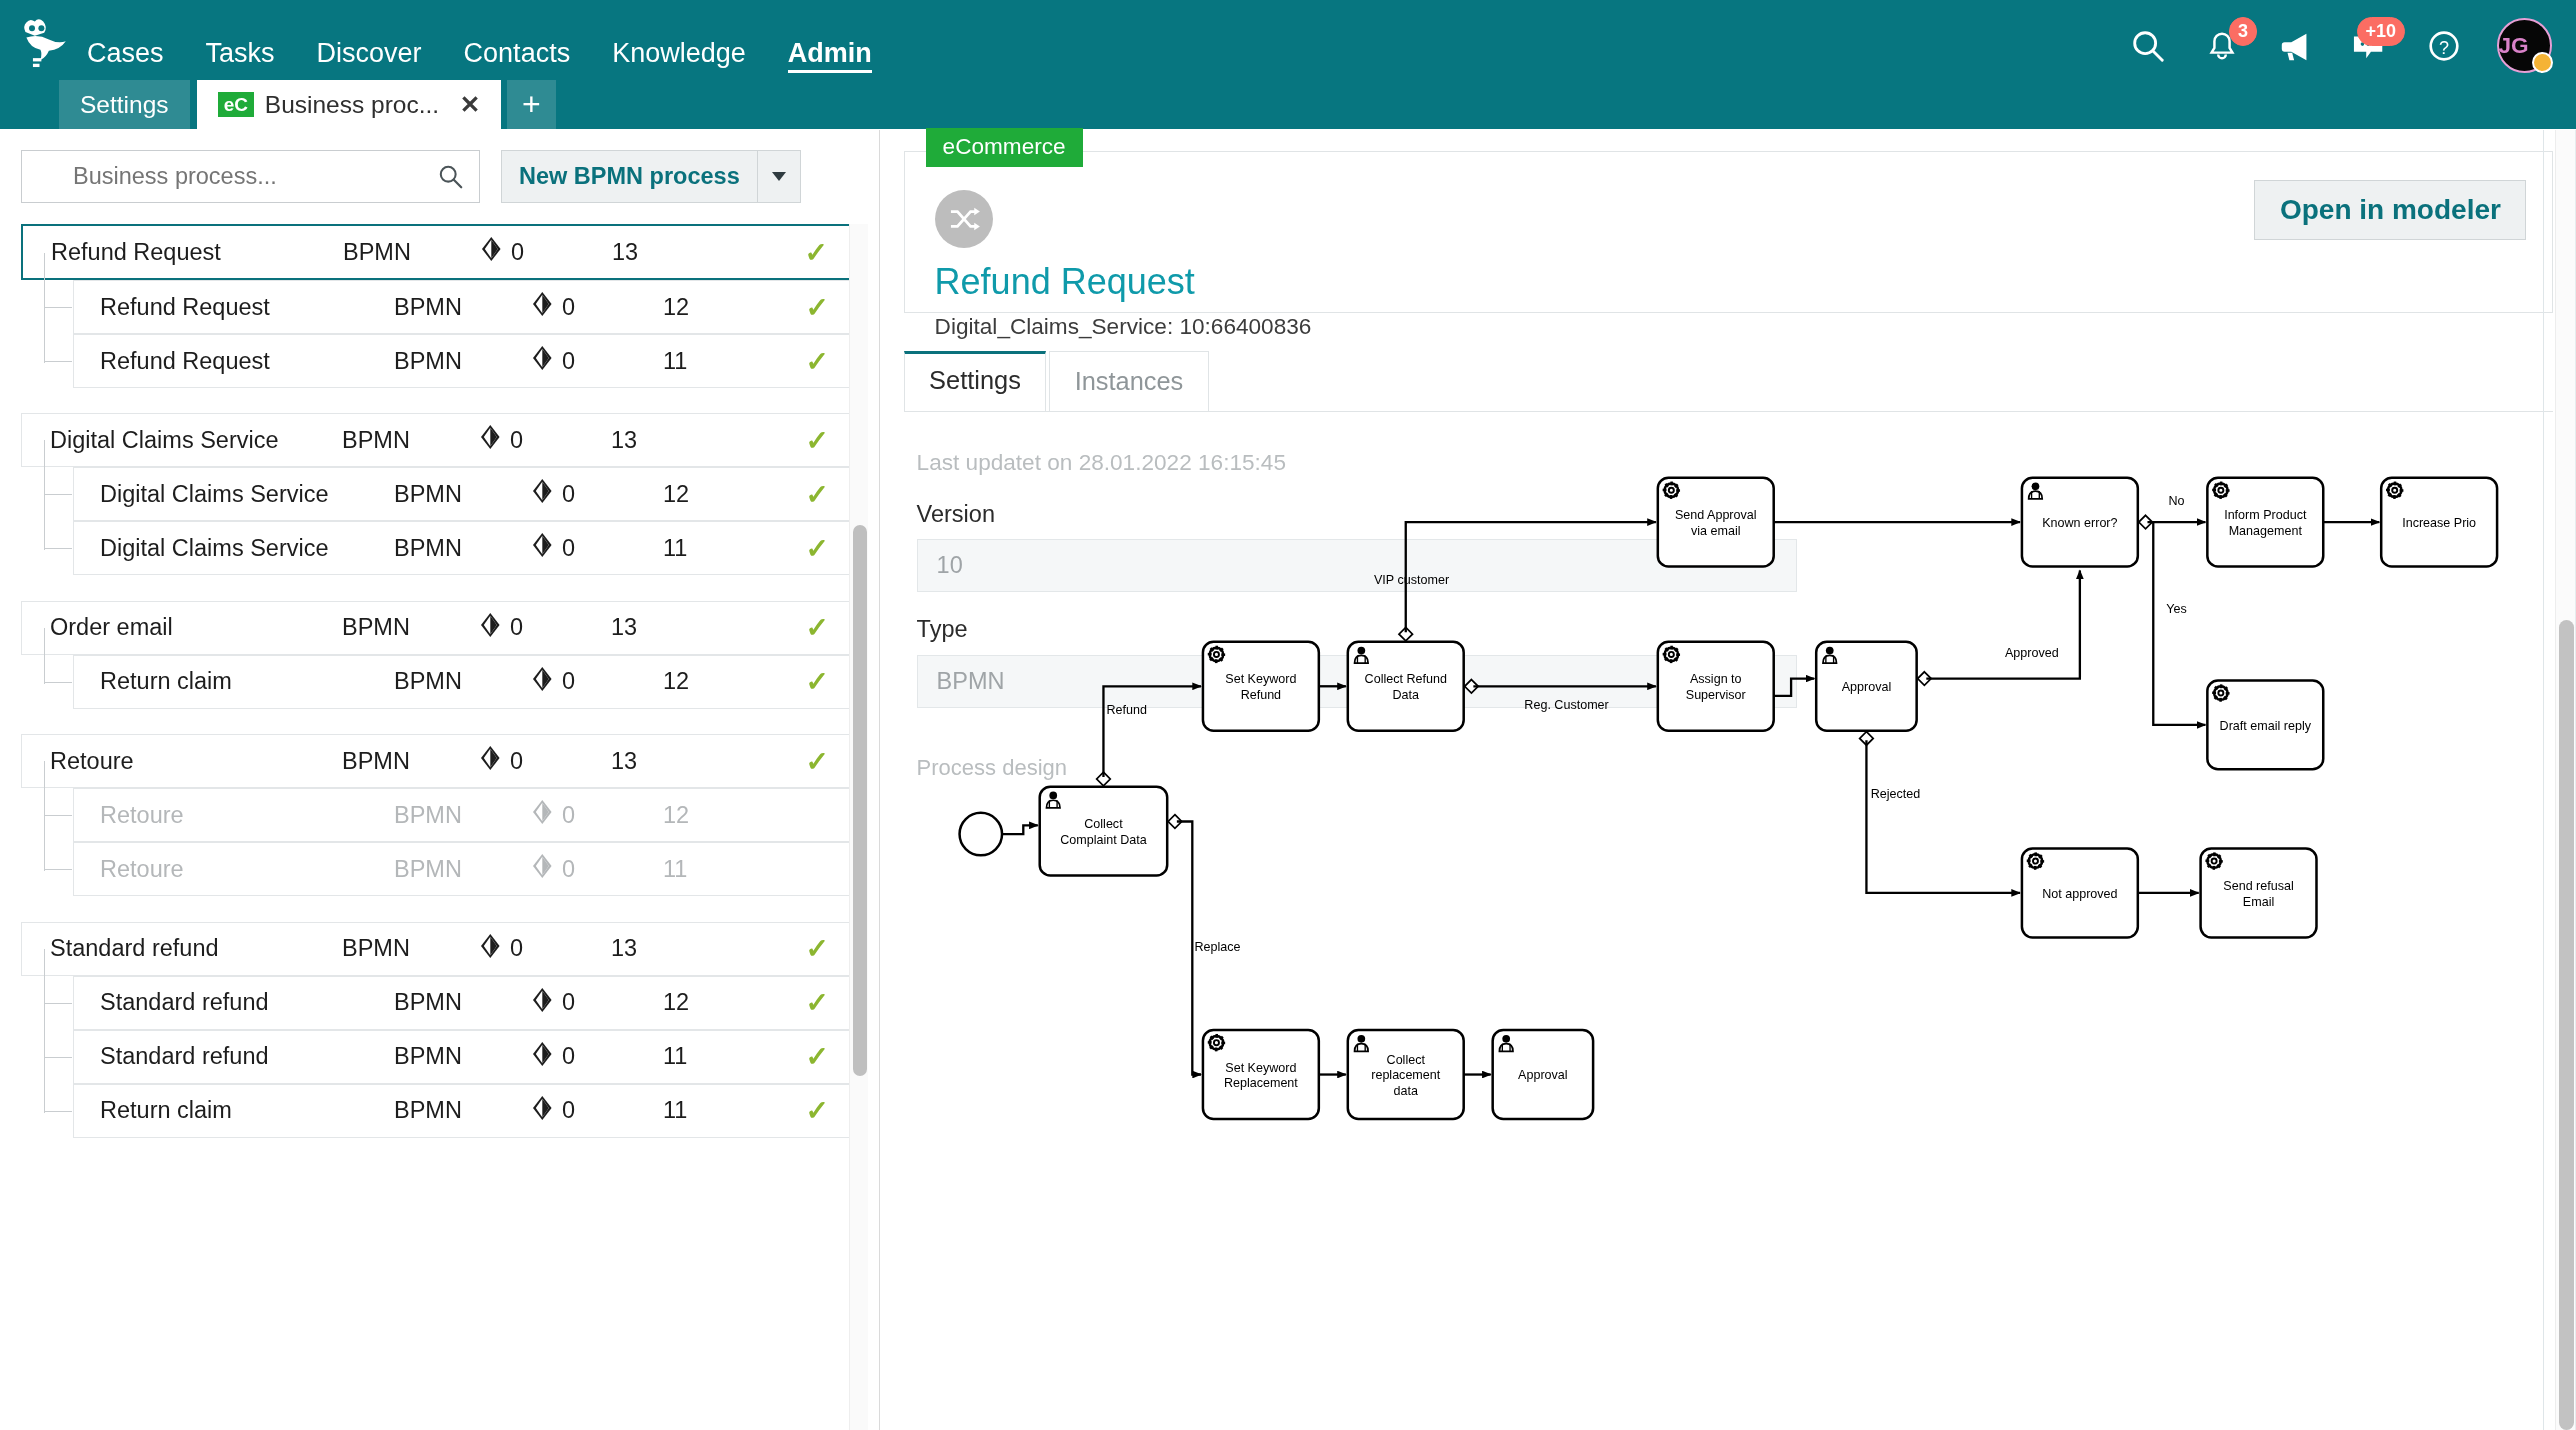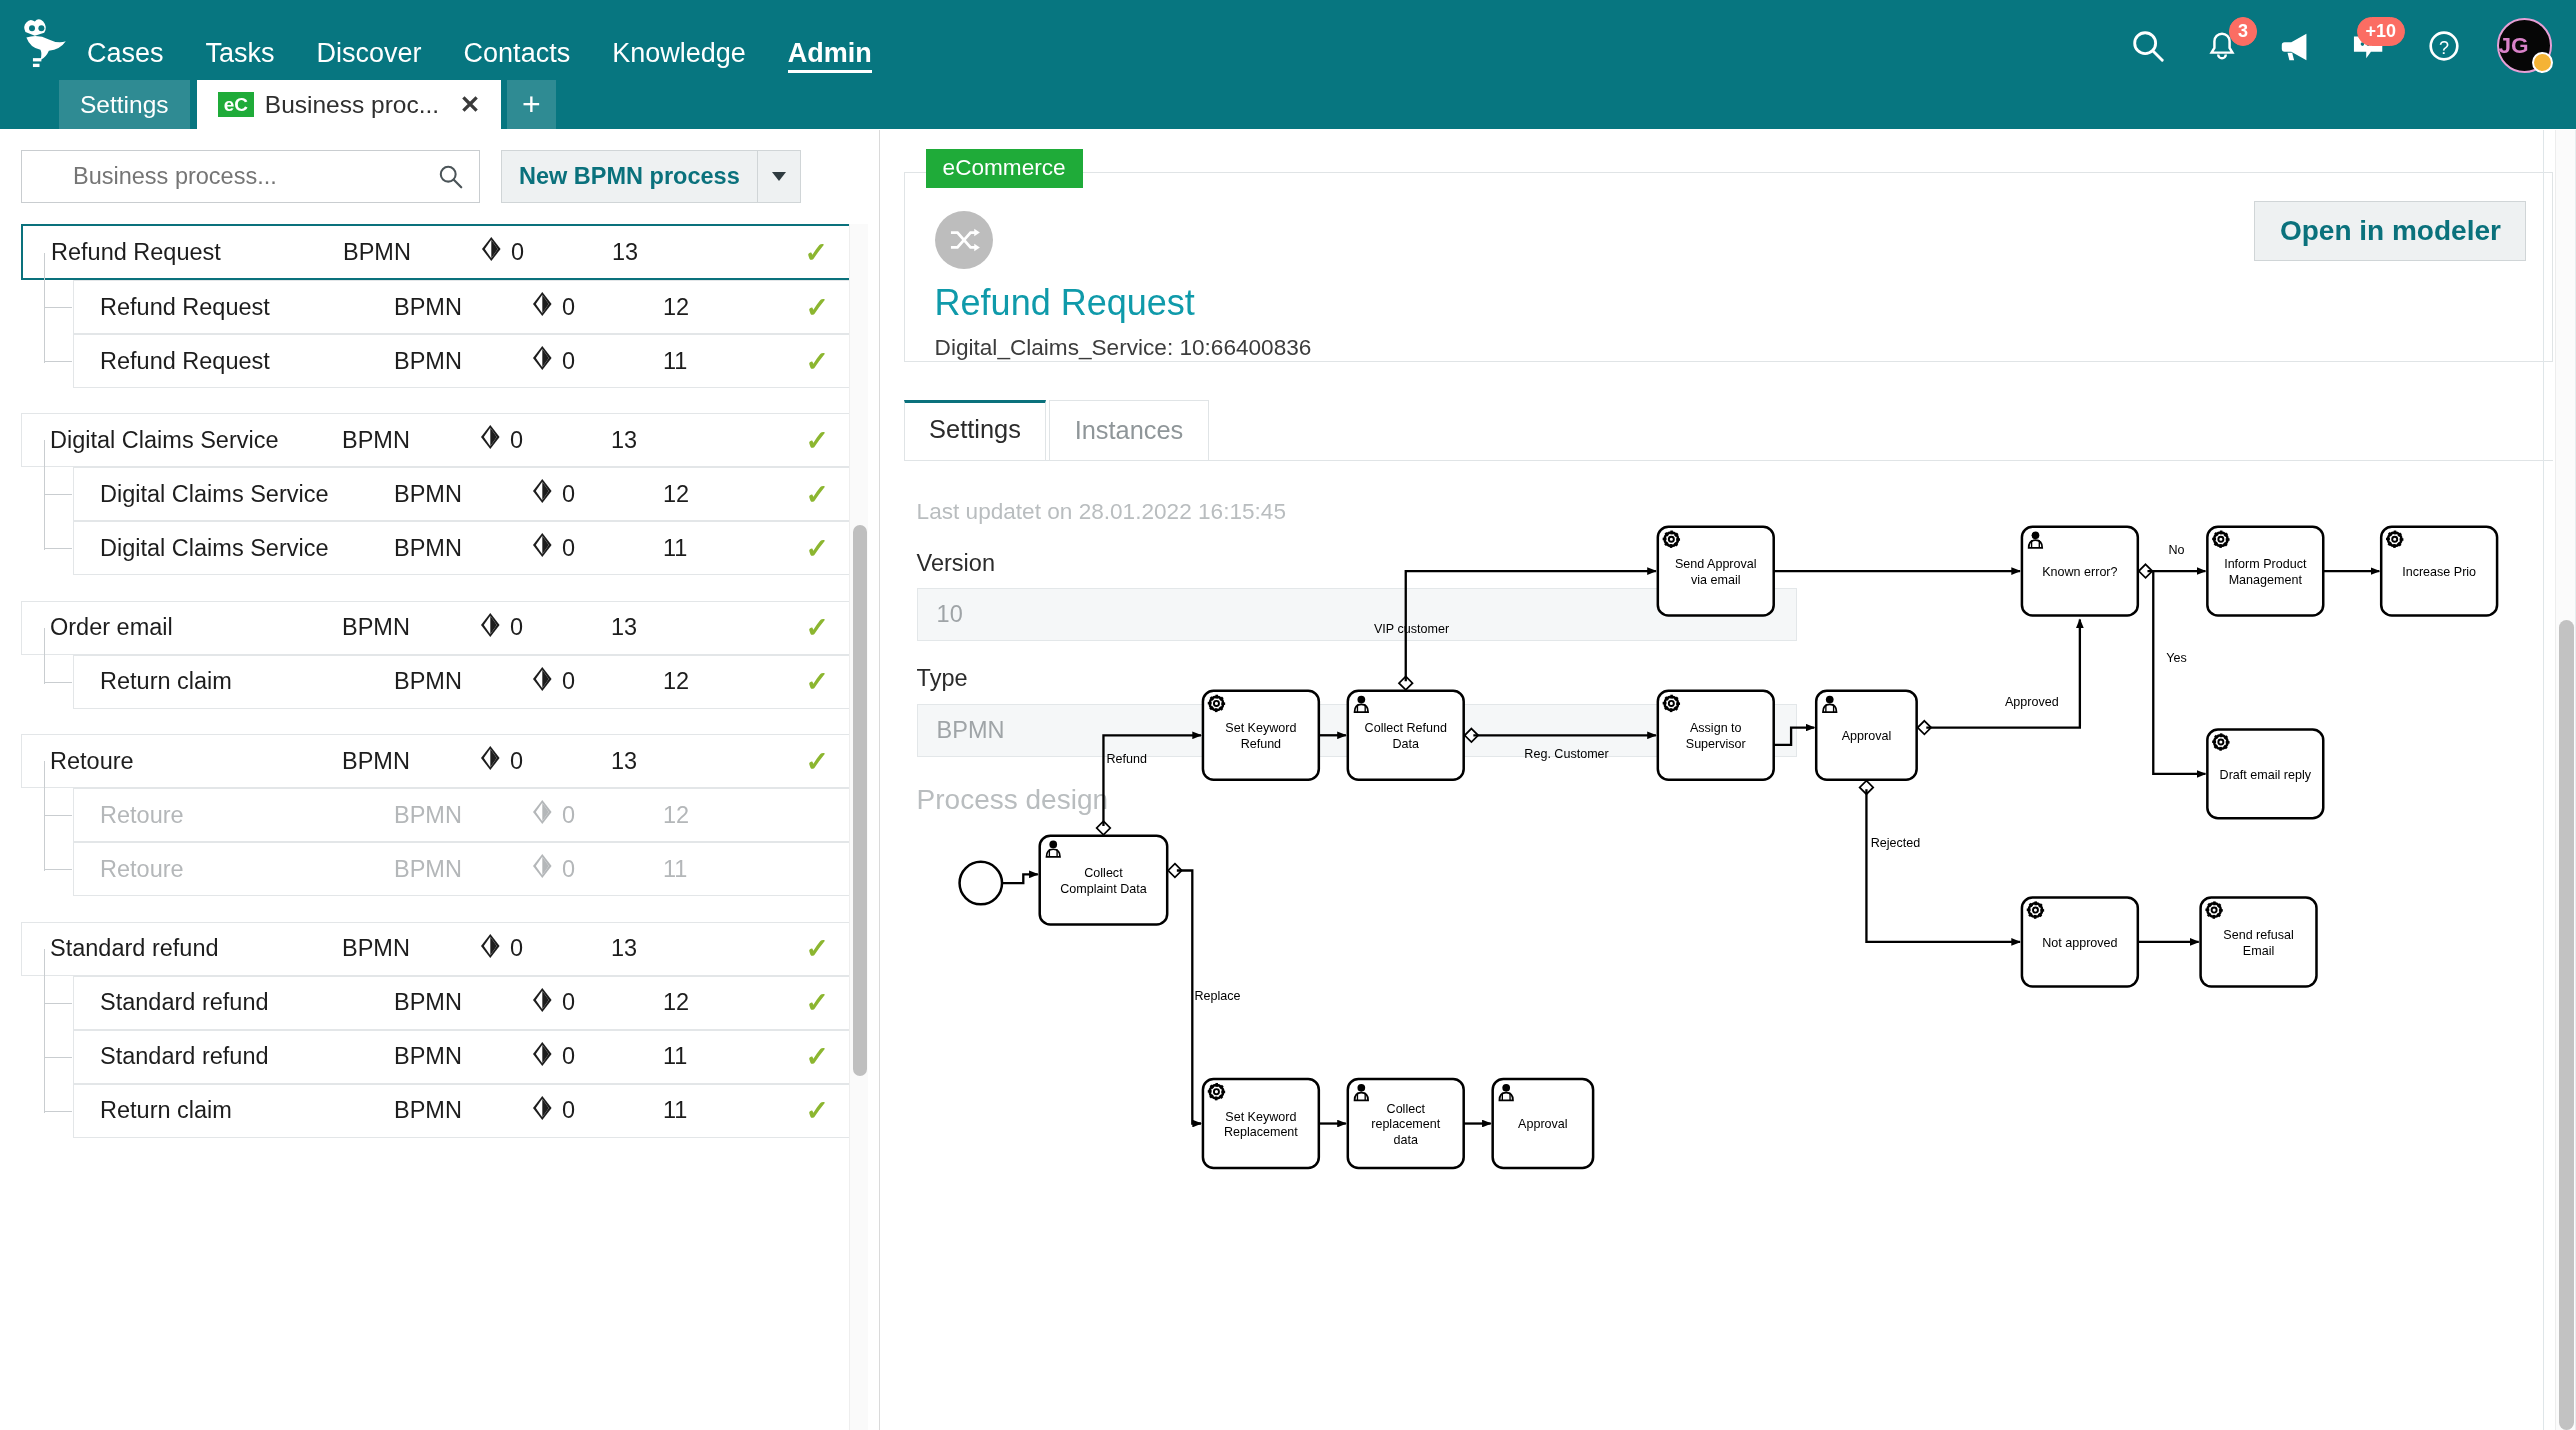"eCommerce" .hdrcard { height: 190px -> 162px; margin-top: 21px -> none }
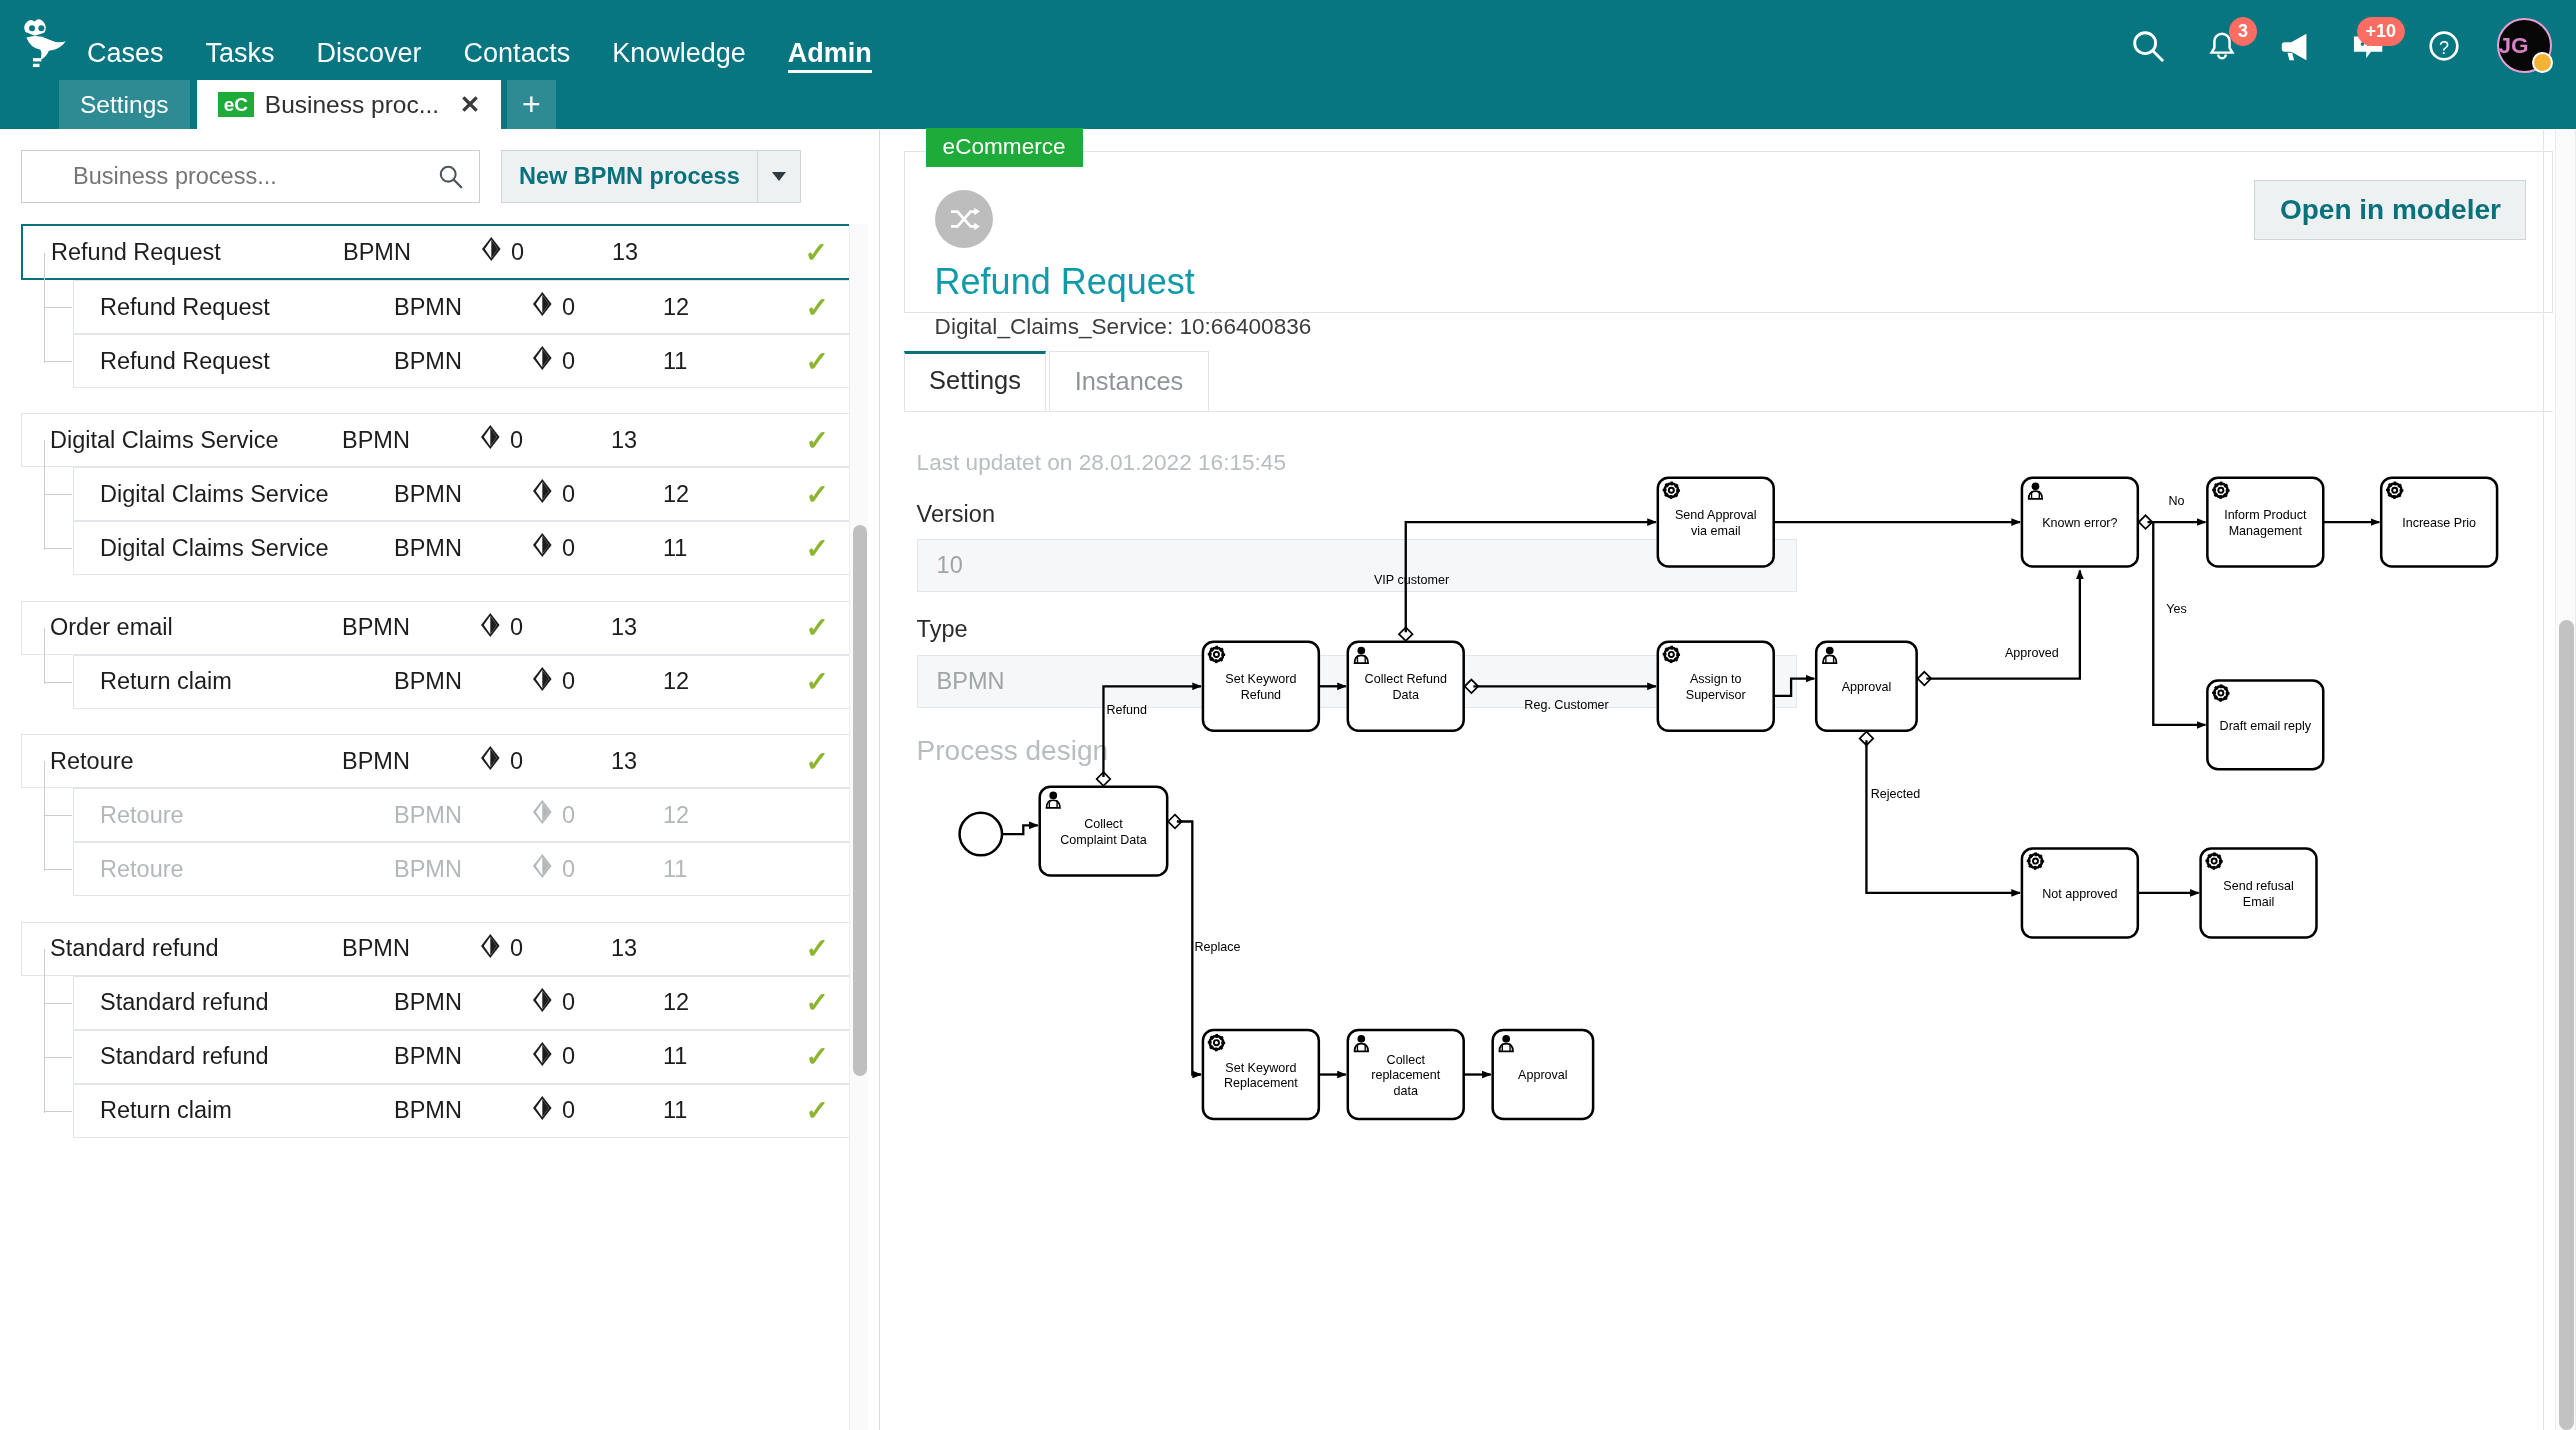"Process design" .pdesign { font-size: 28px -> 22px; margin-top: 27px -> 47px }
